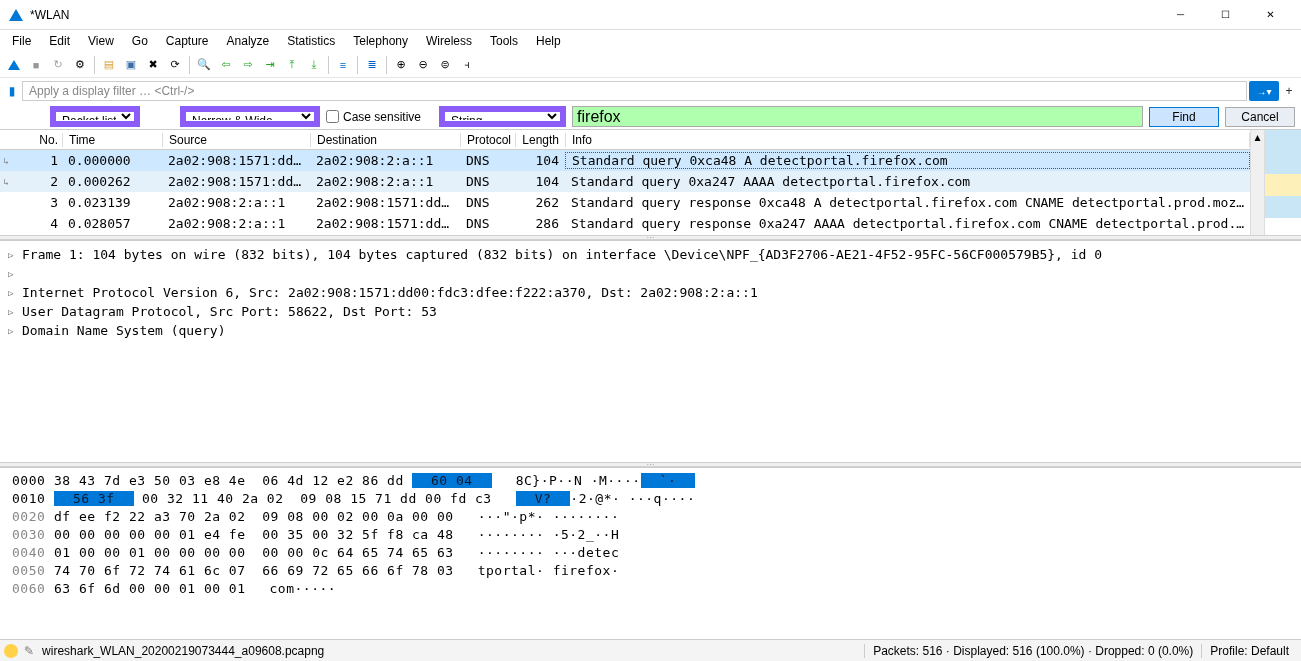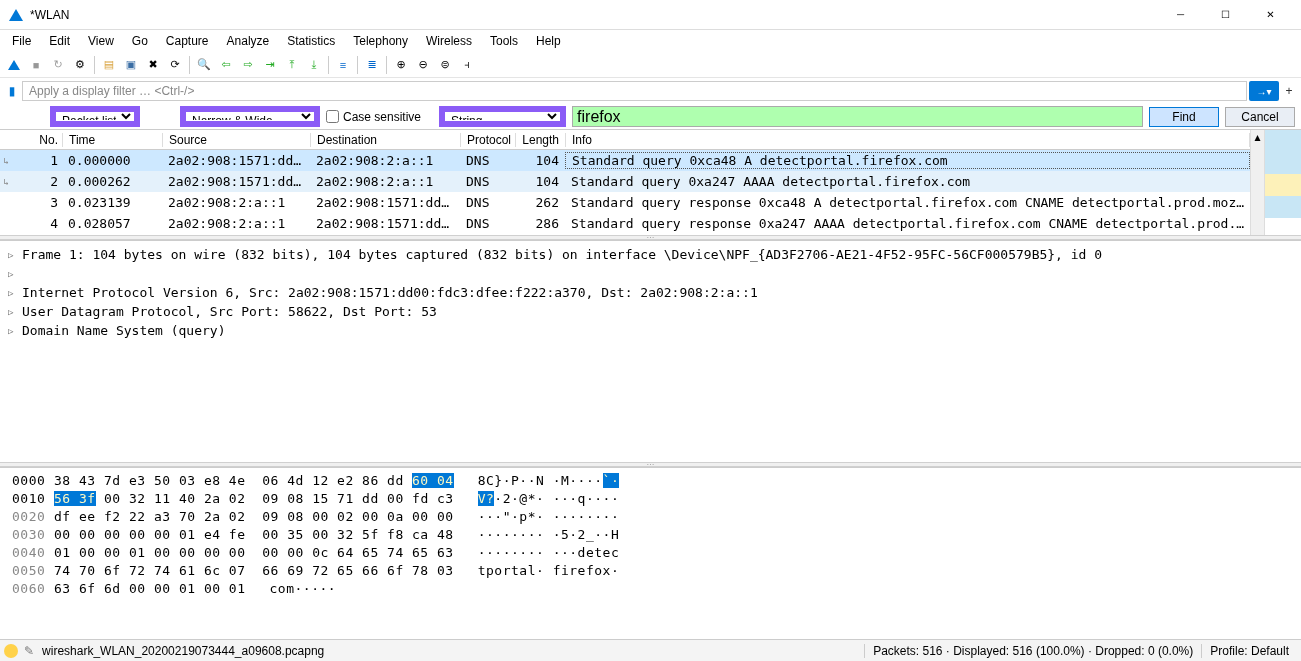"60 04" .hex .hl { color: #fef9c3 -> #0f172a; padding: 0 0 -> 0 19px }
